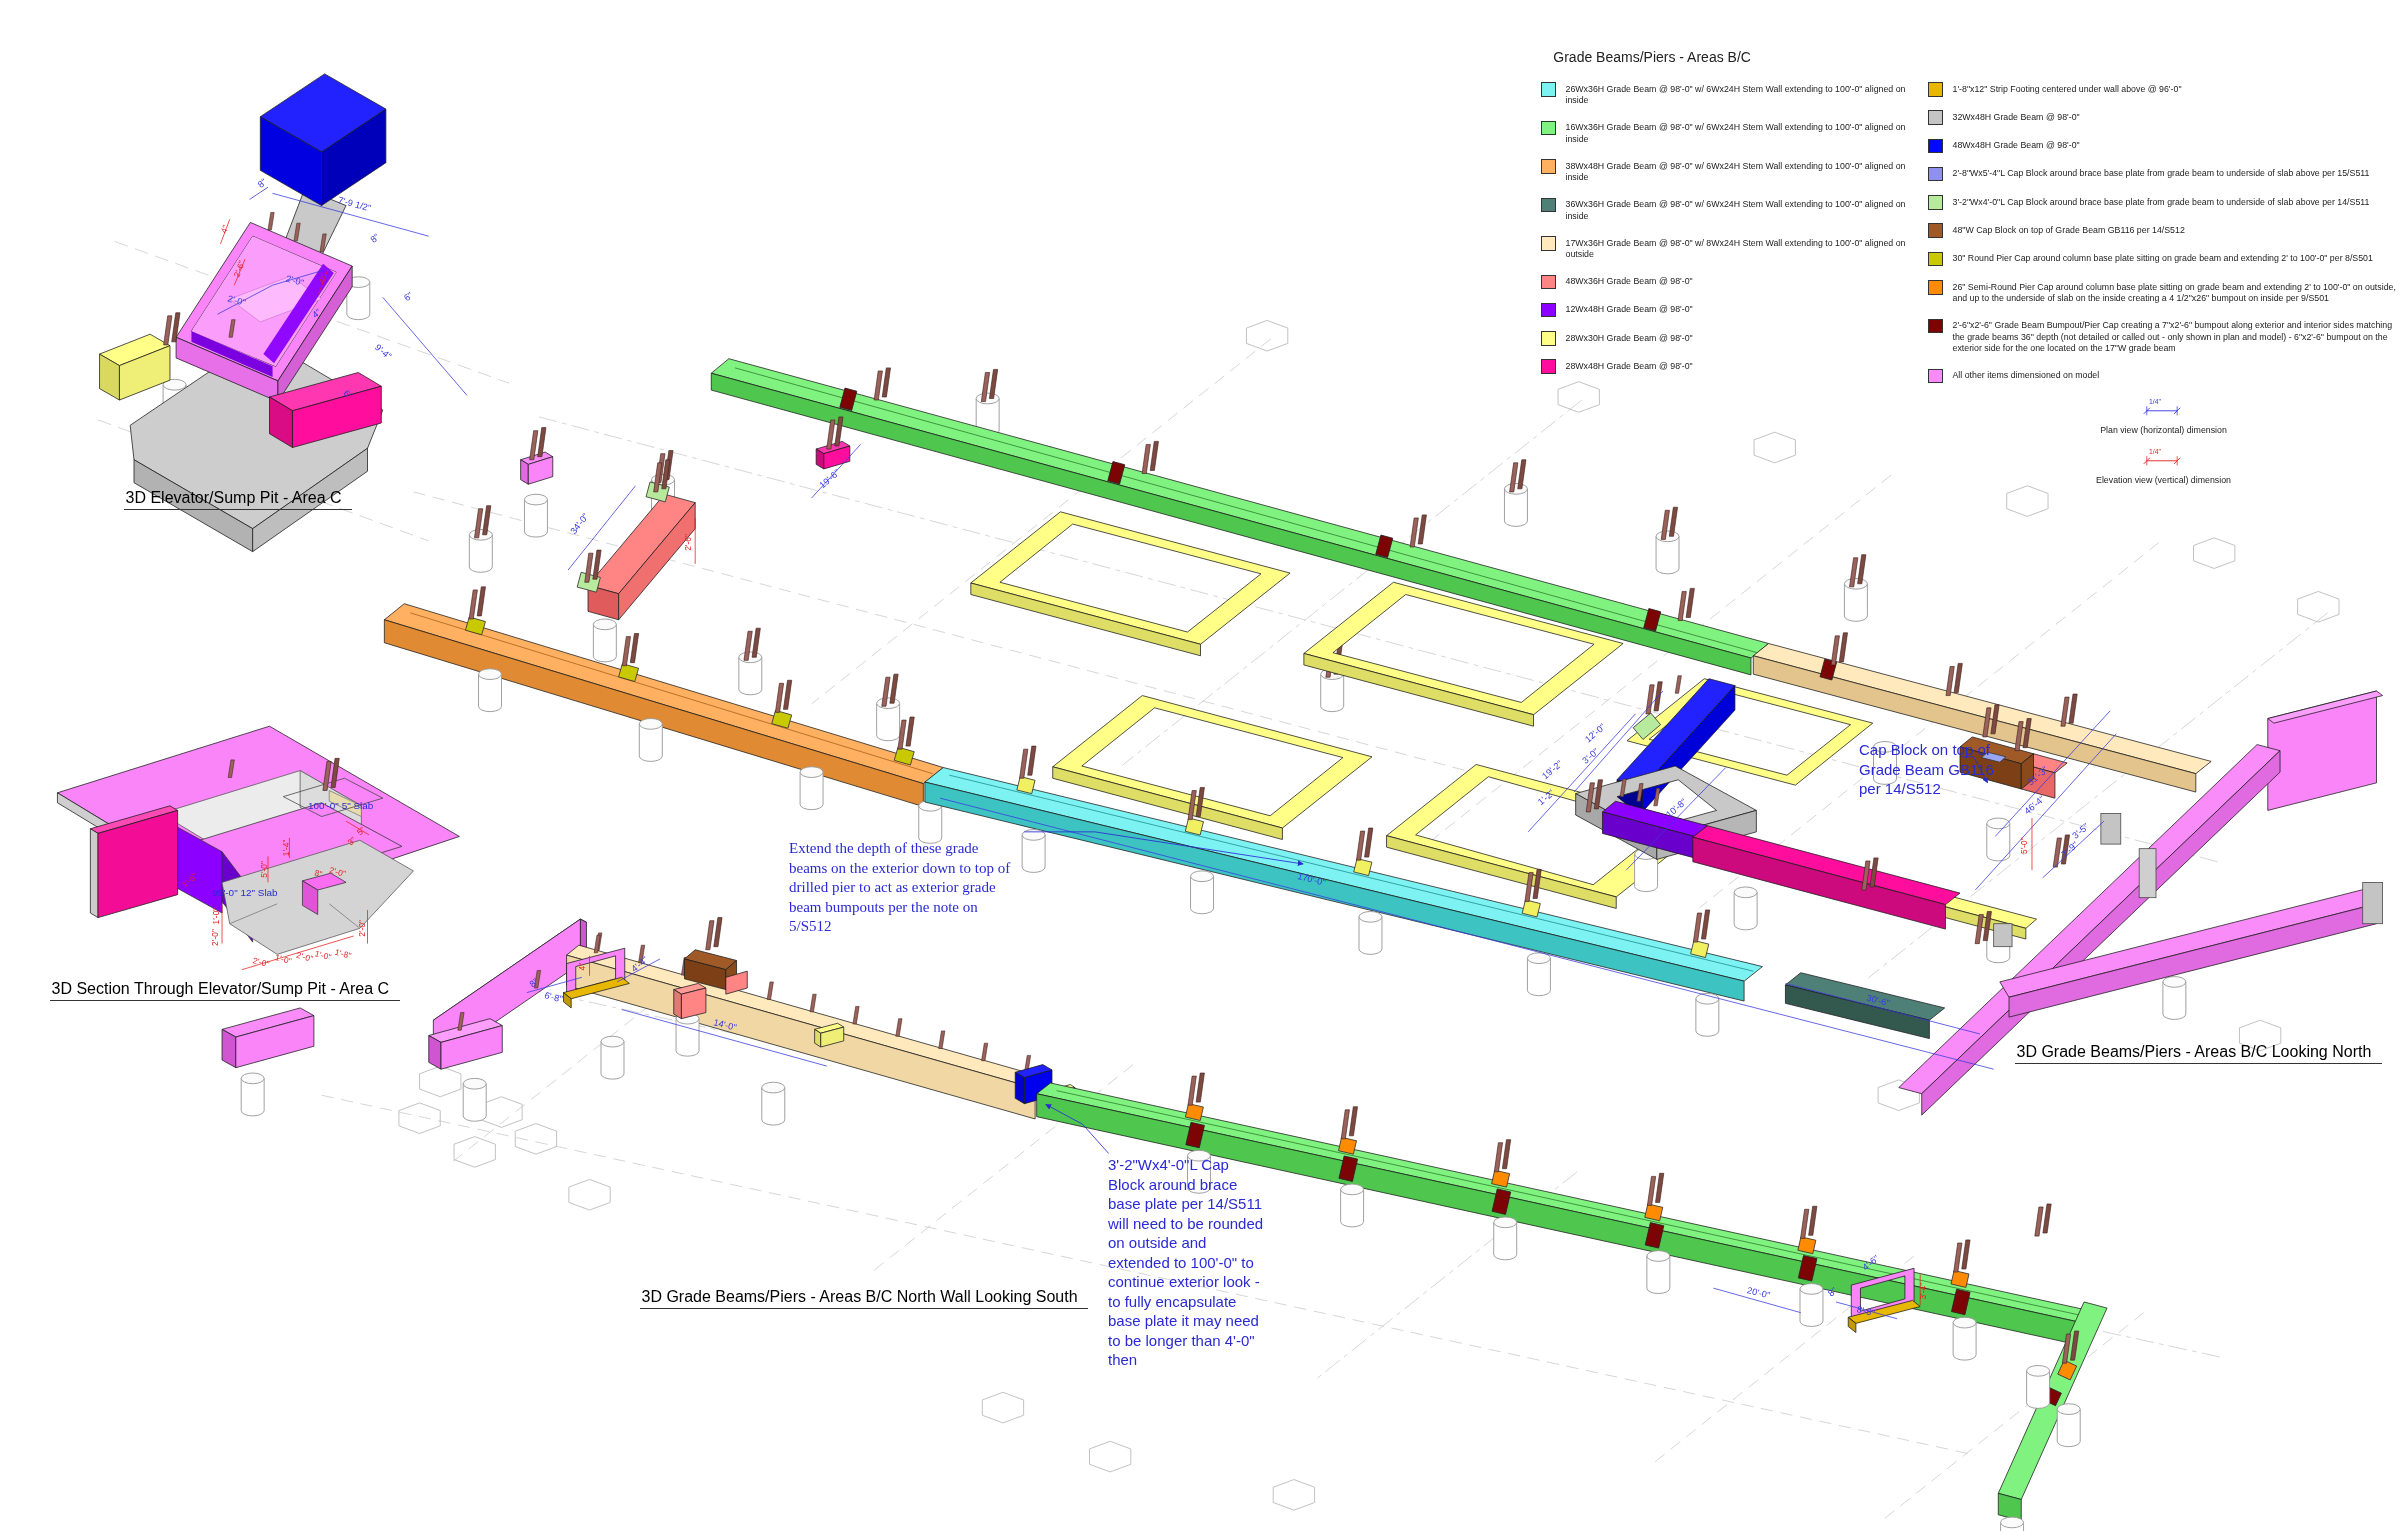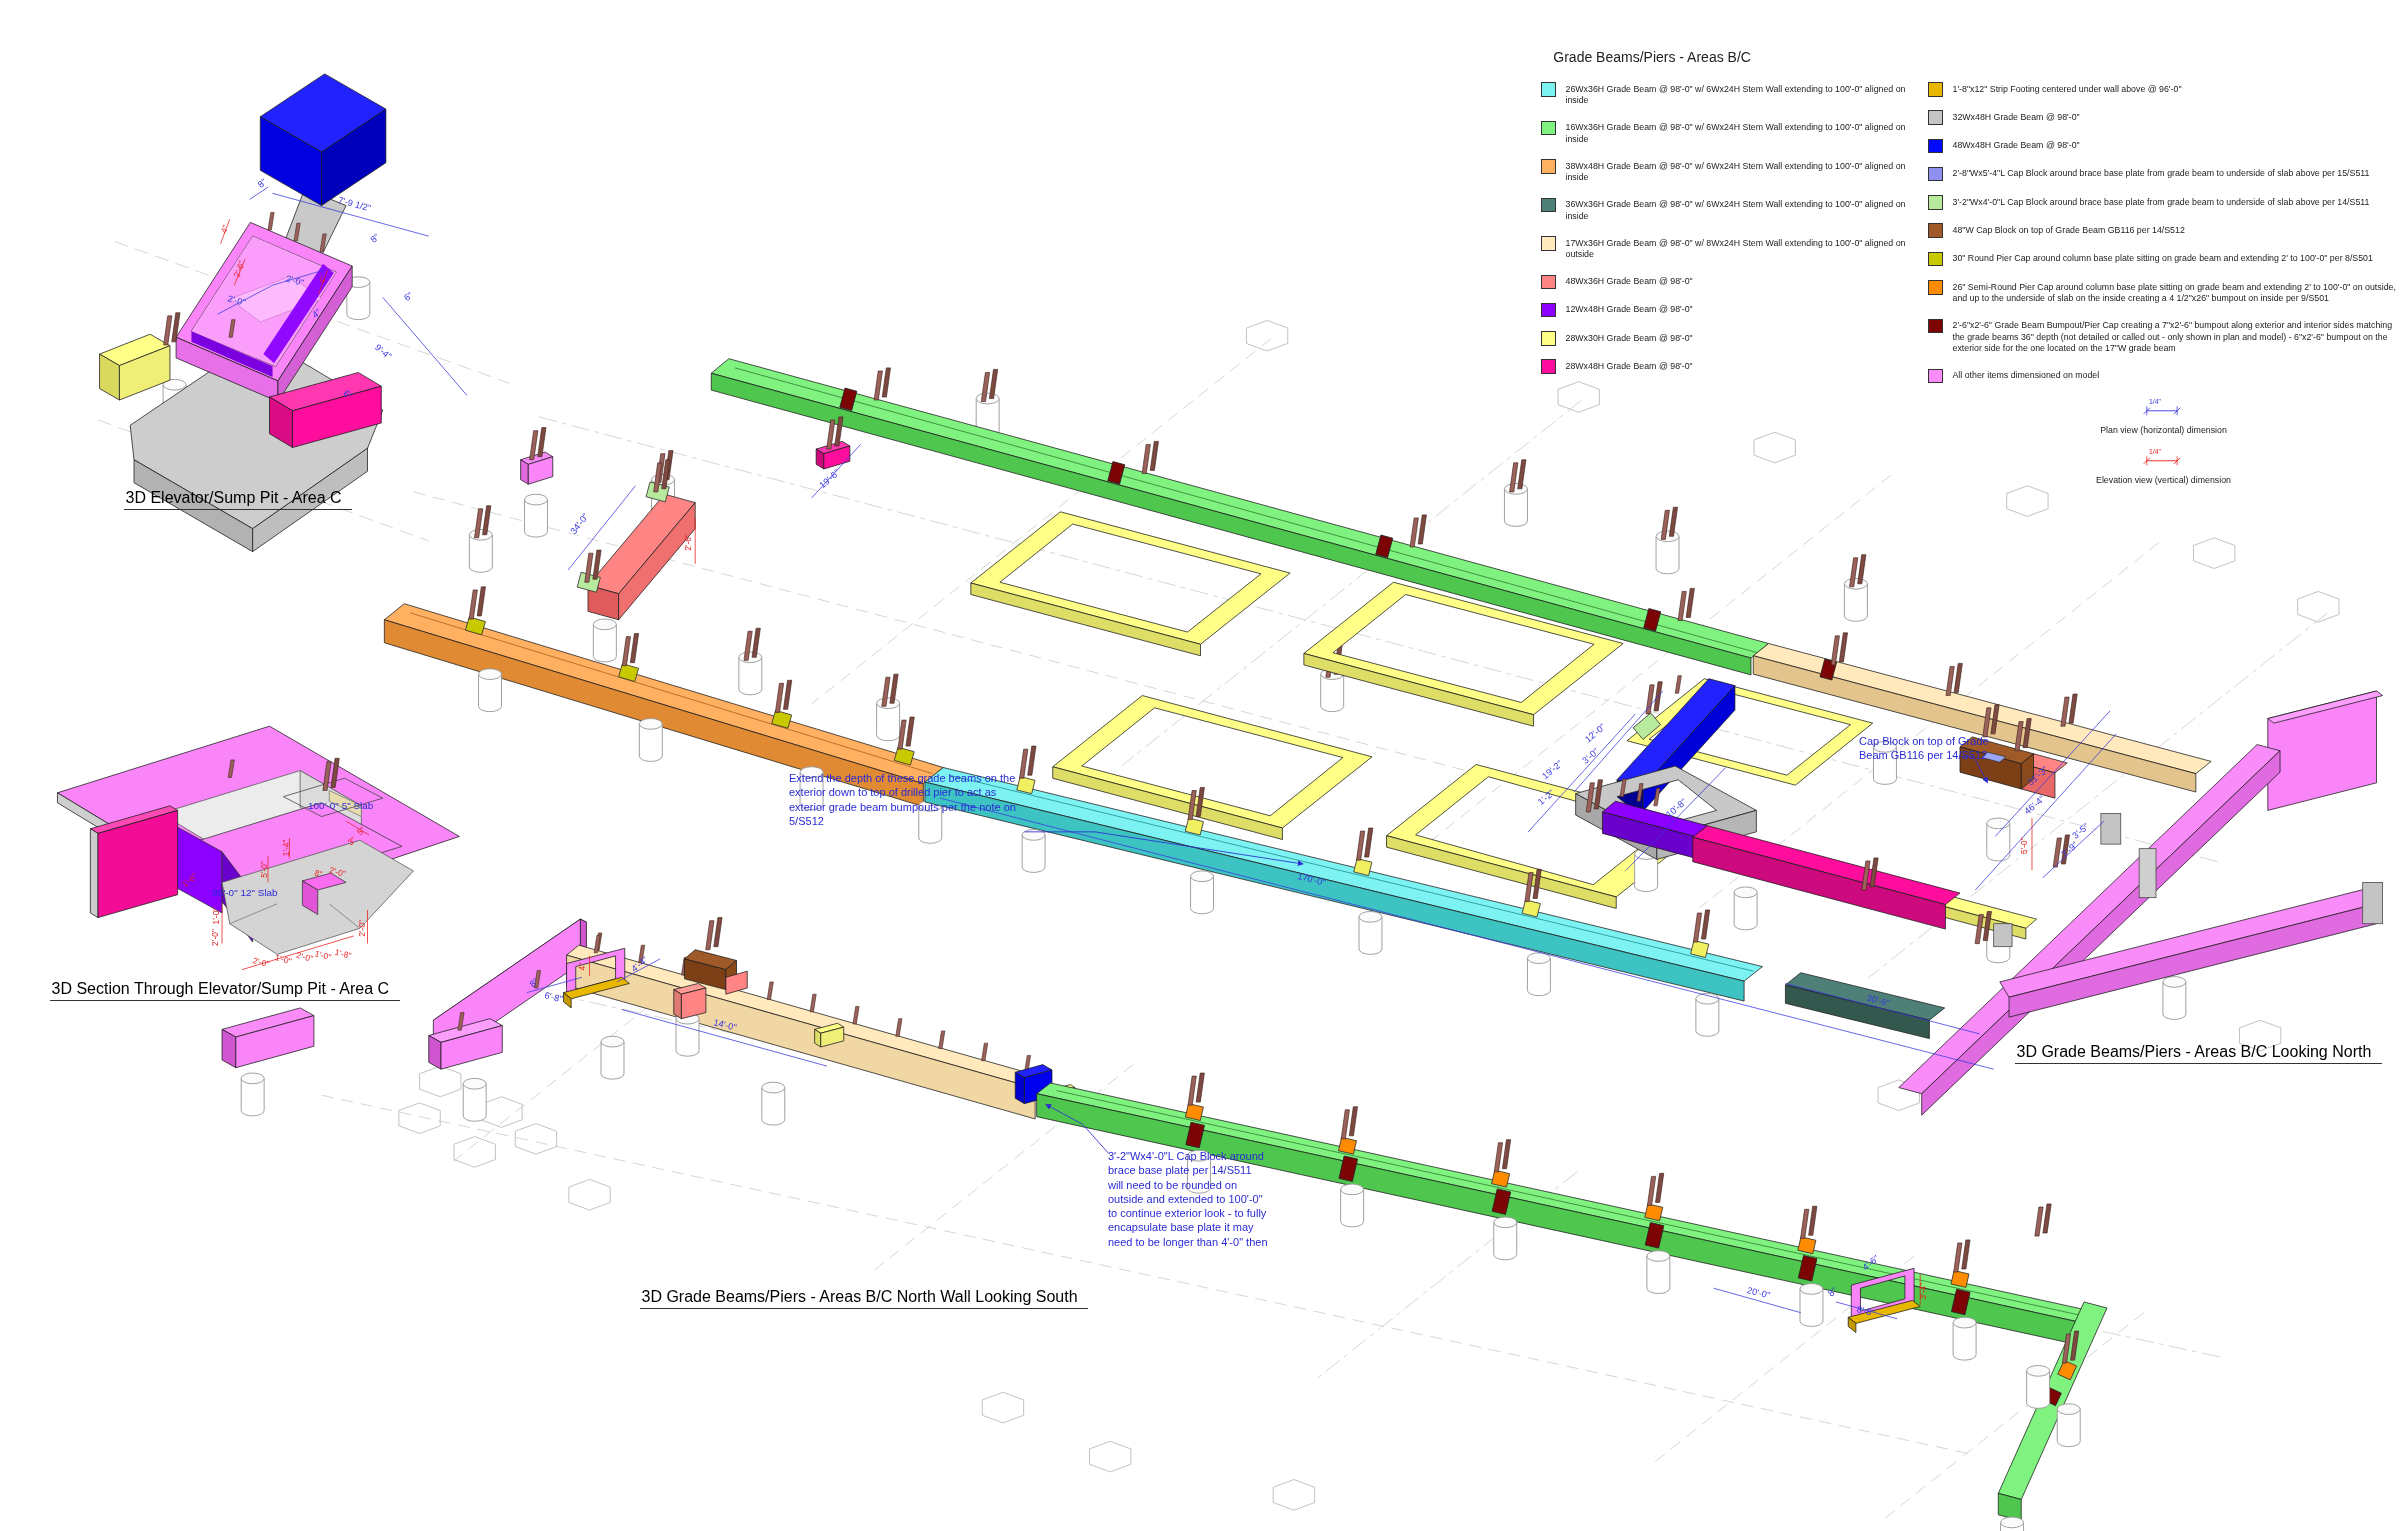"Cap Block on top of" .note { font-size: 11px -> 15px; margin-top: none -> 6px }
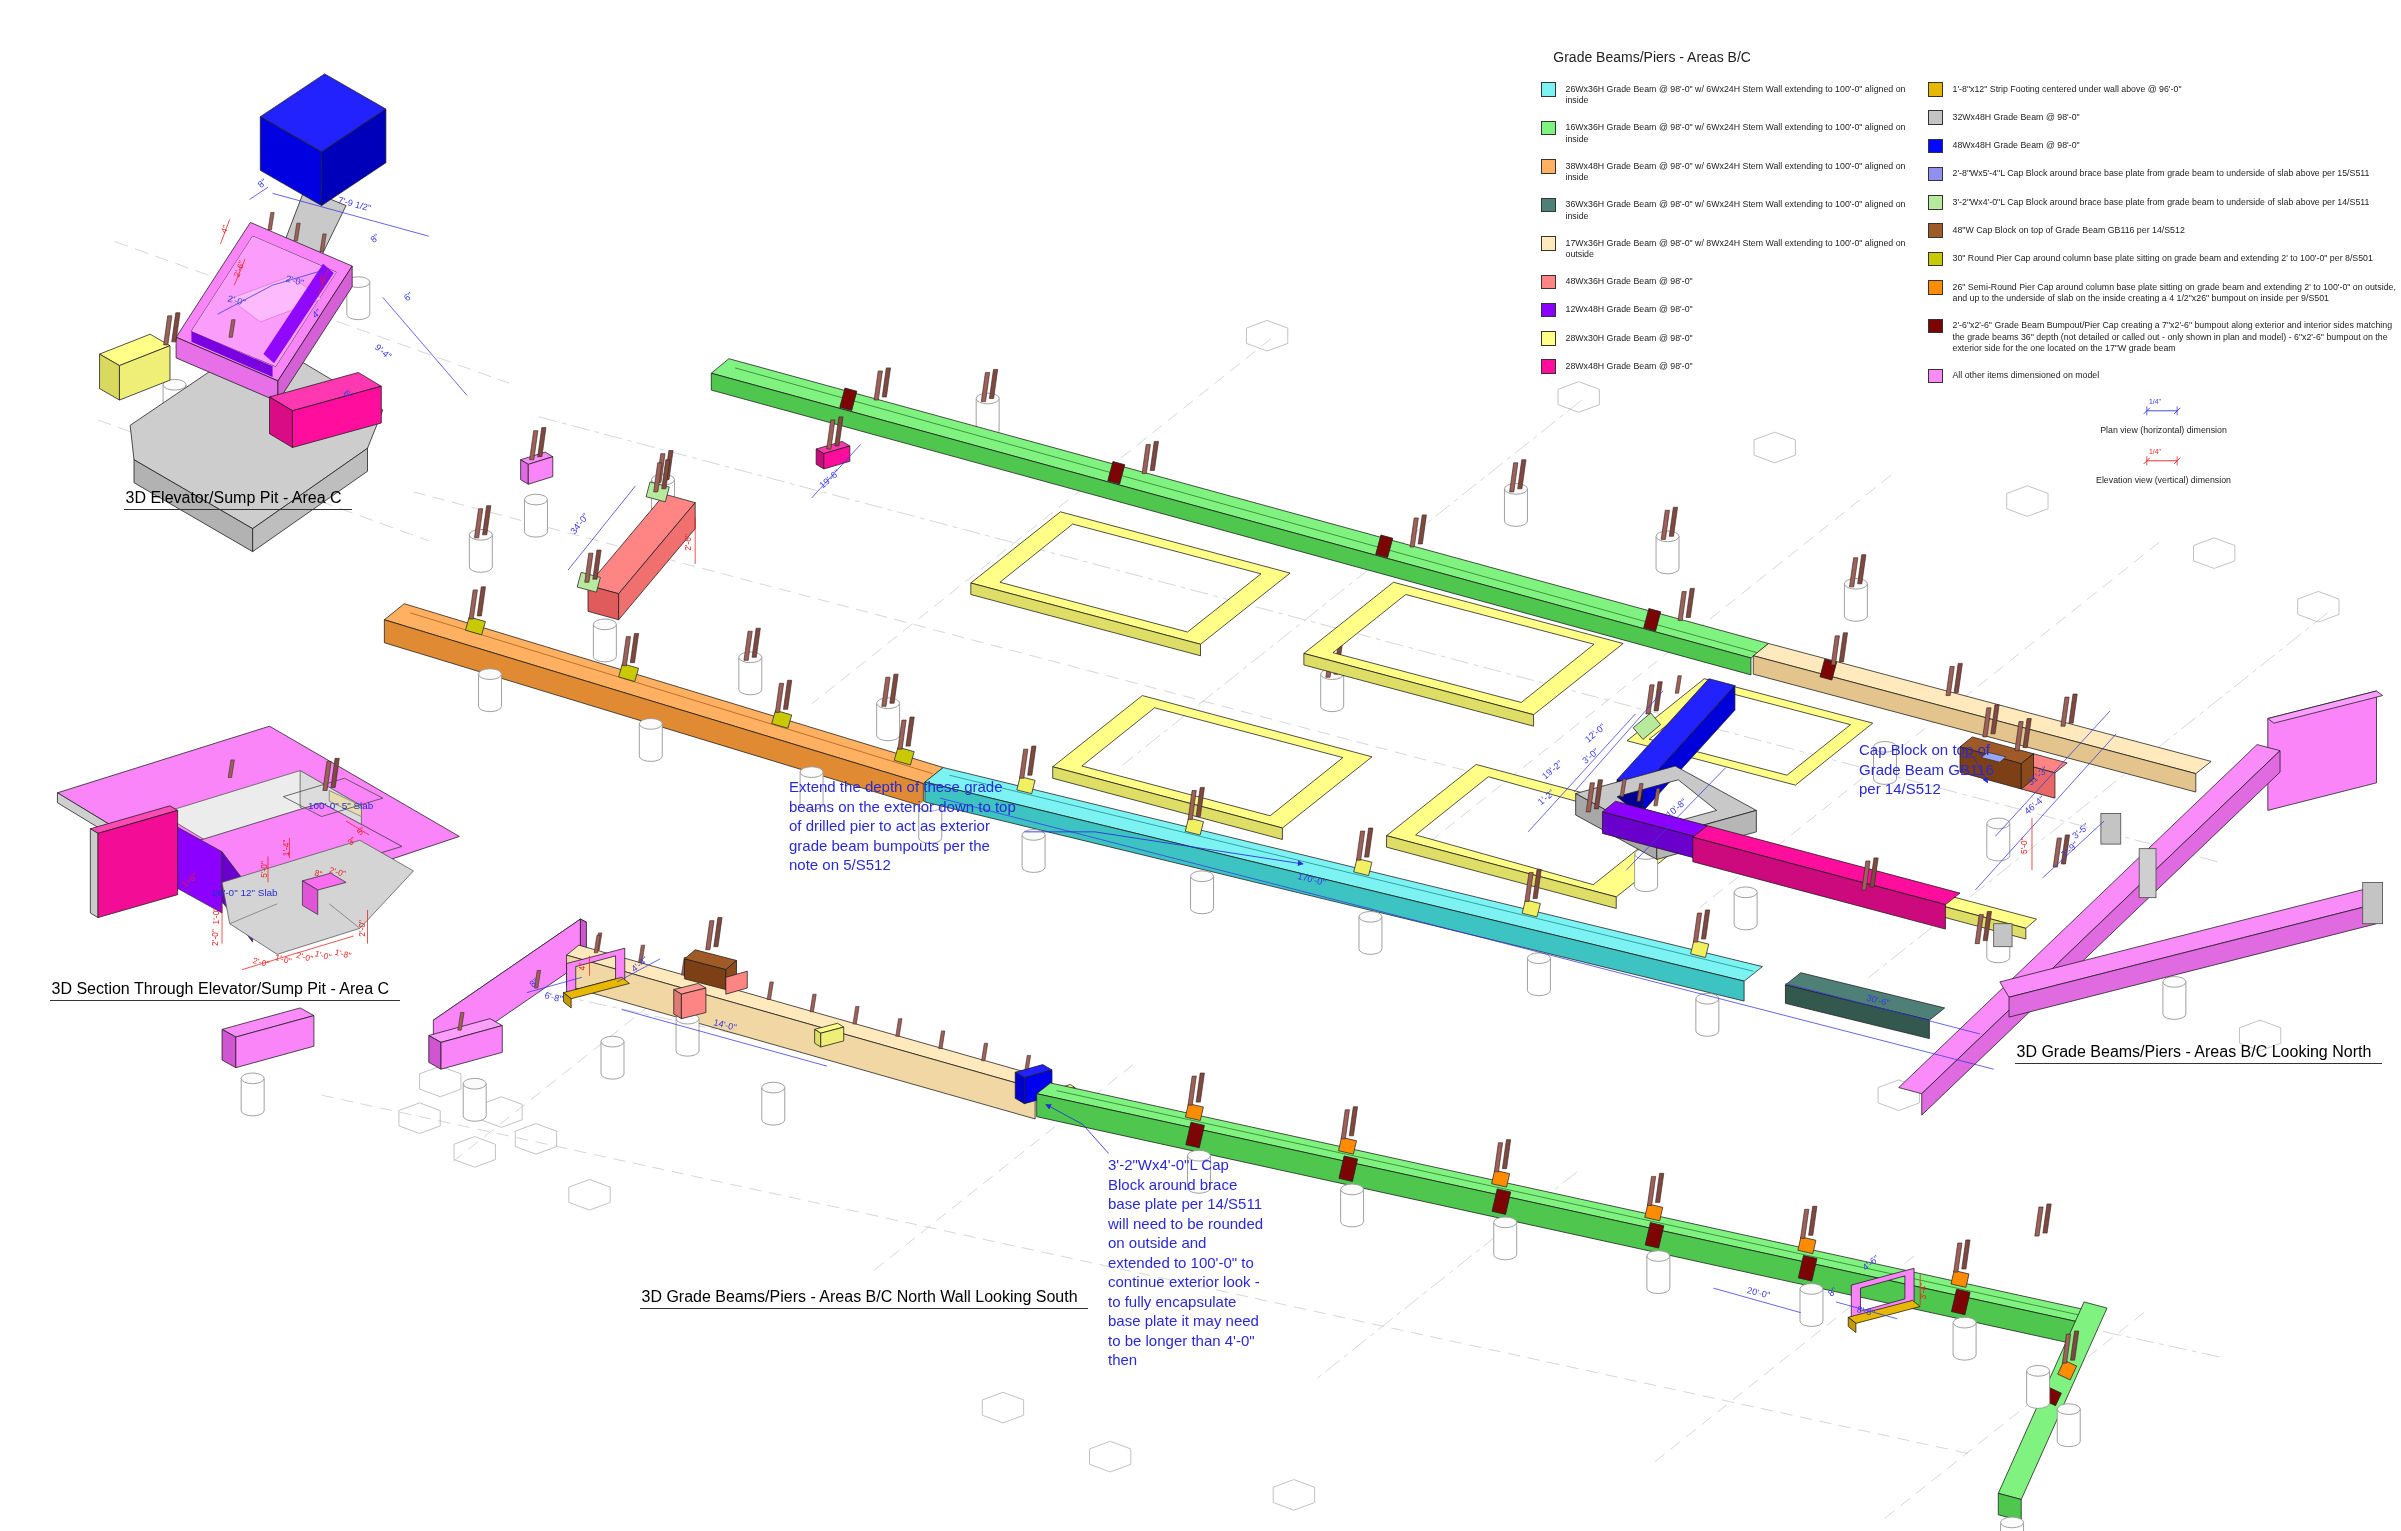"Extend the depth of these" div.note { font-family: none -> Liberation Serif, serif; top: 771px -> 833px }
